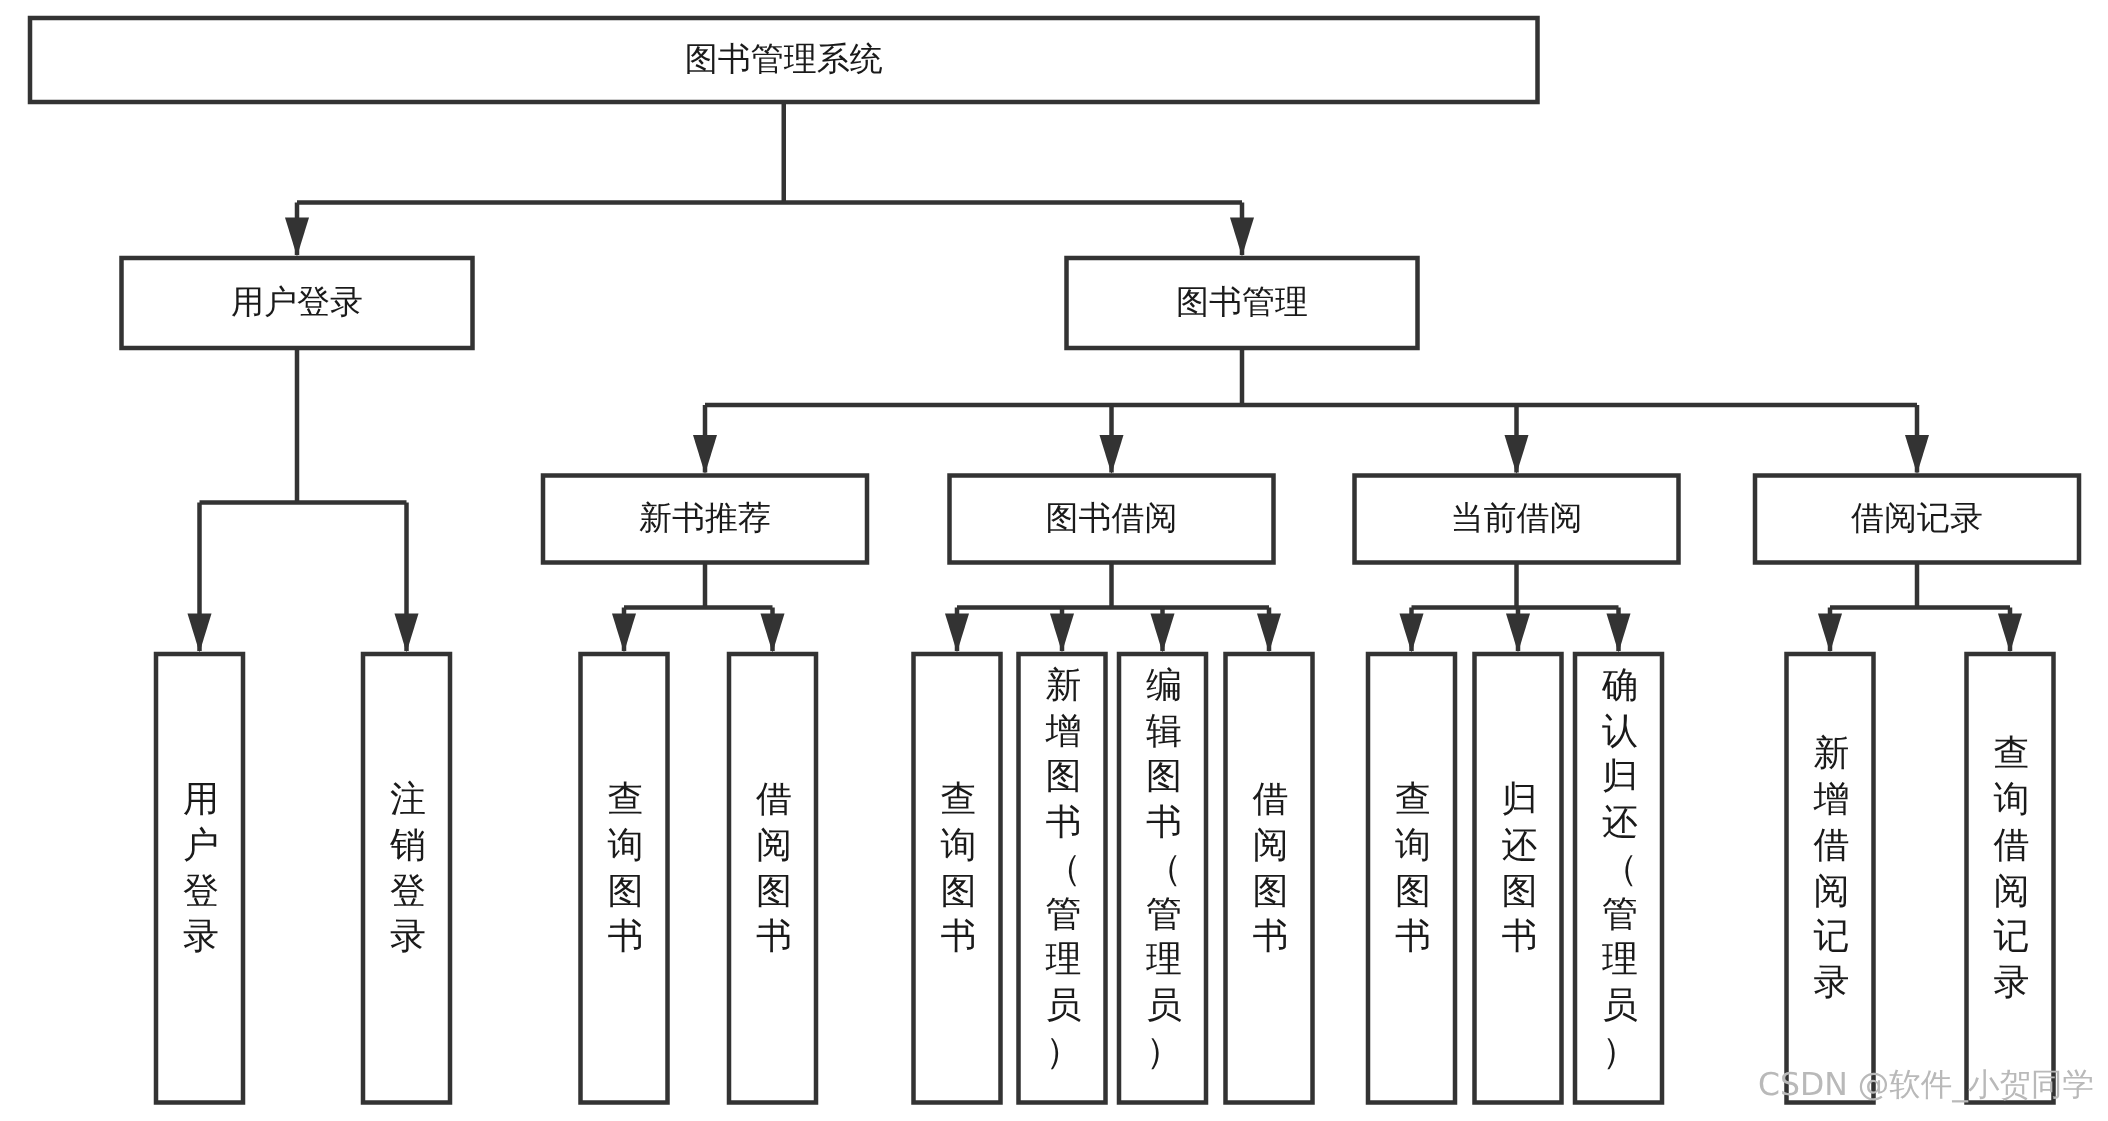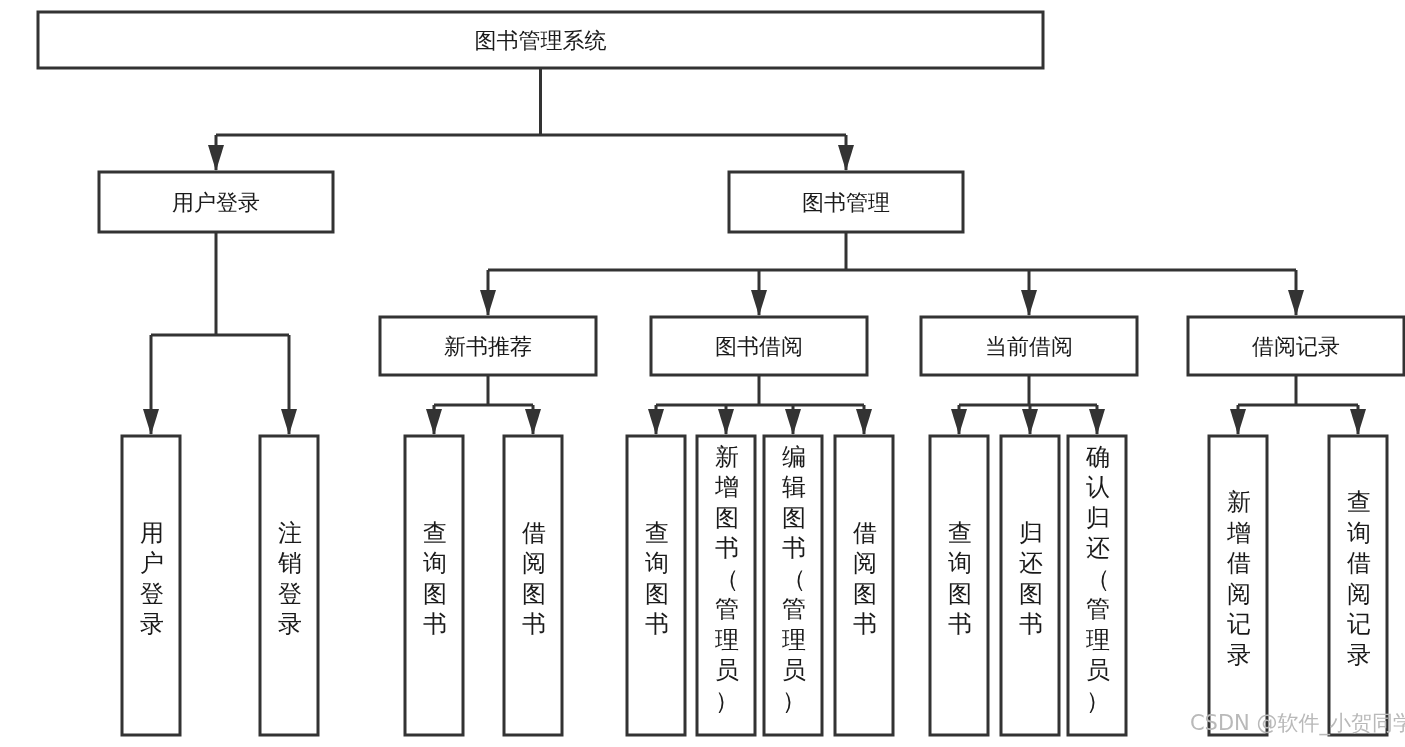"图书管理系统" #diagram-root { padding-left: 18px -> none }
